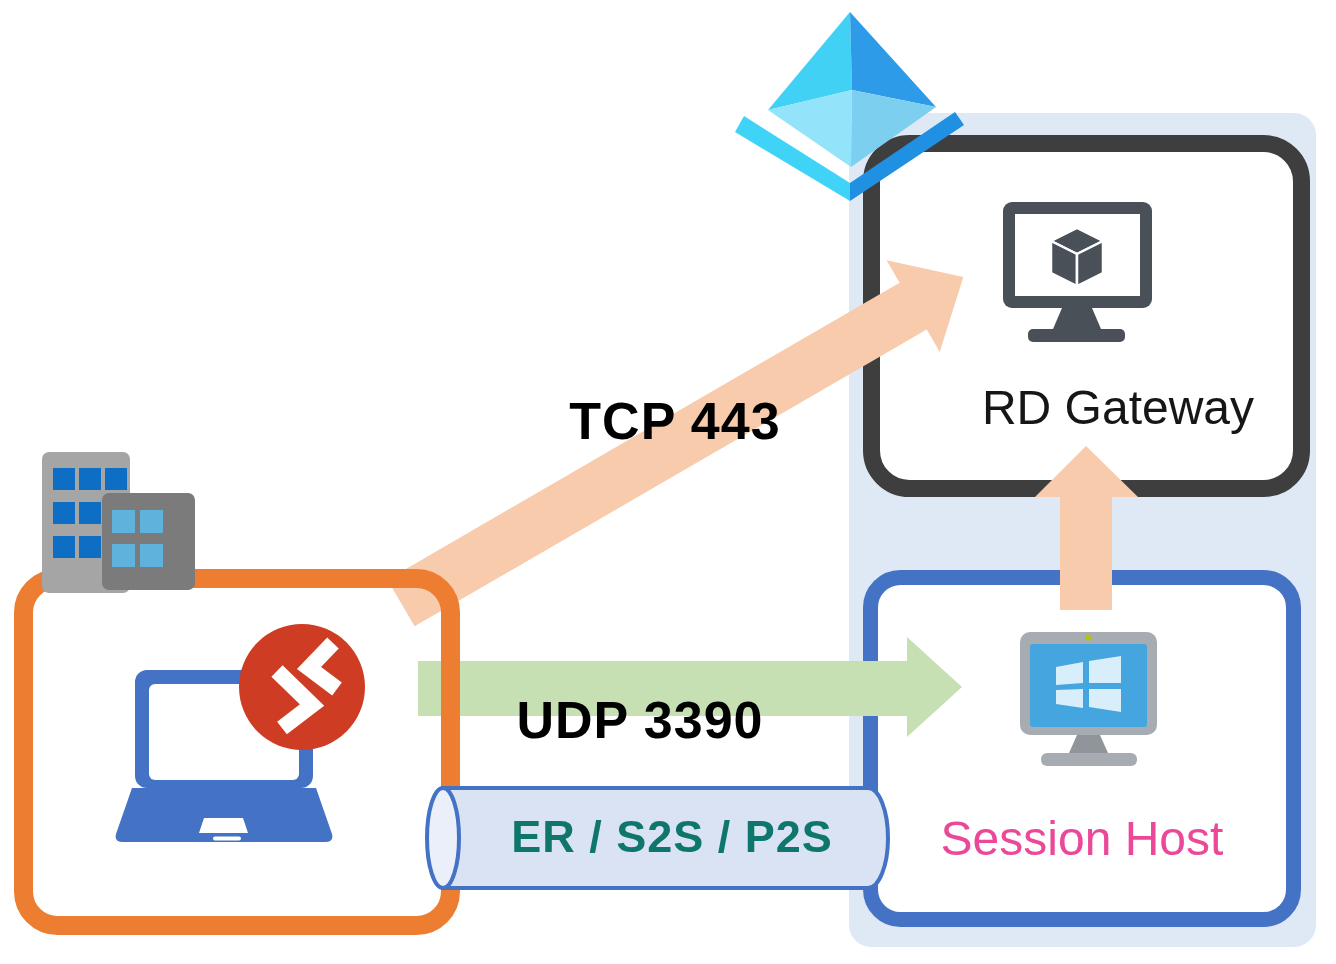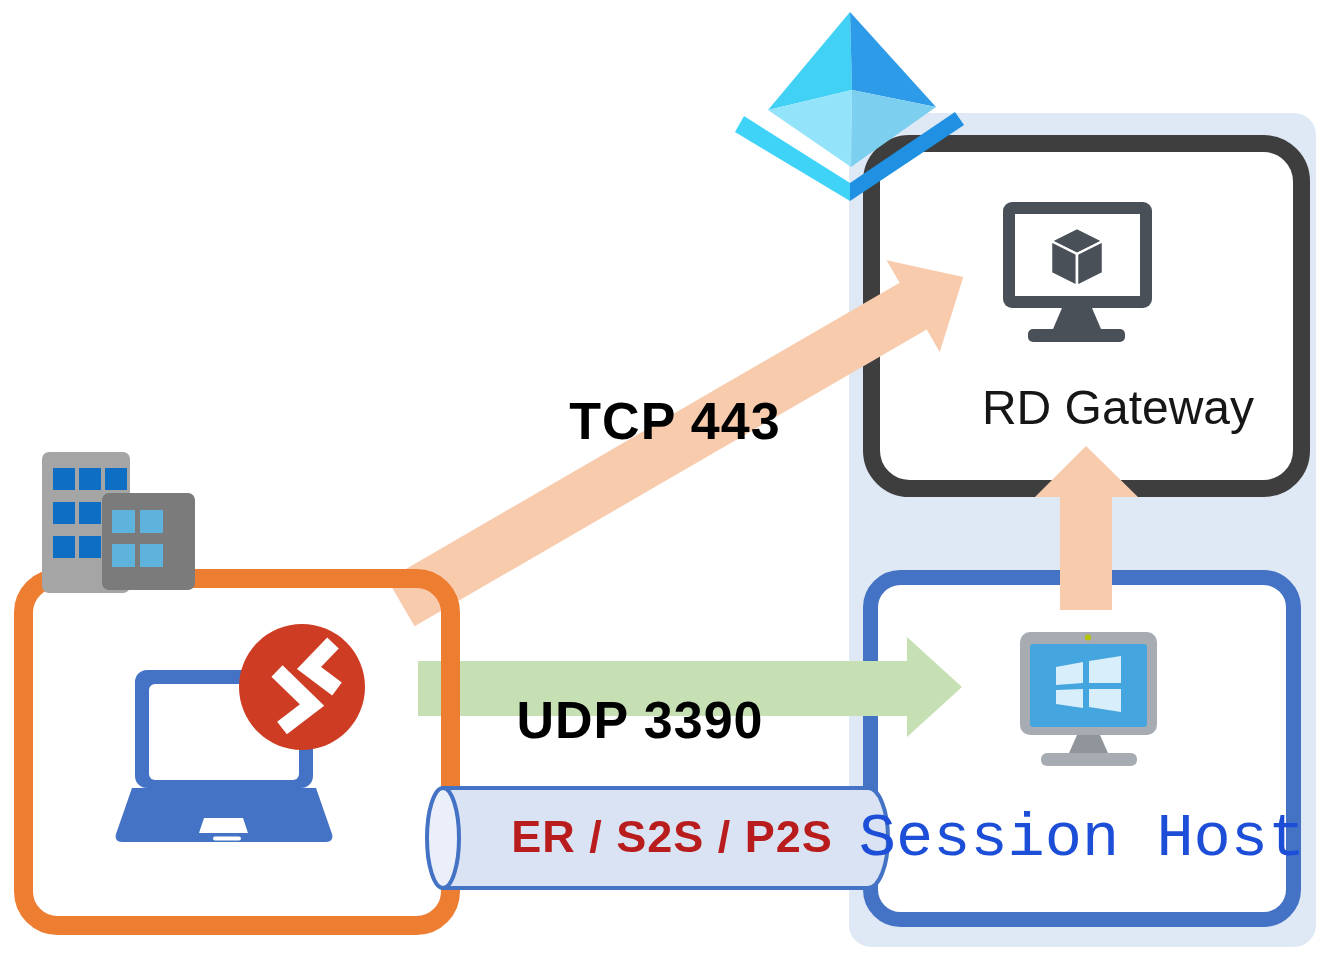"ER / S2S / P2S" #tunnel-label { color: #b91c1c -> #0f766e }
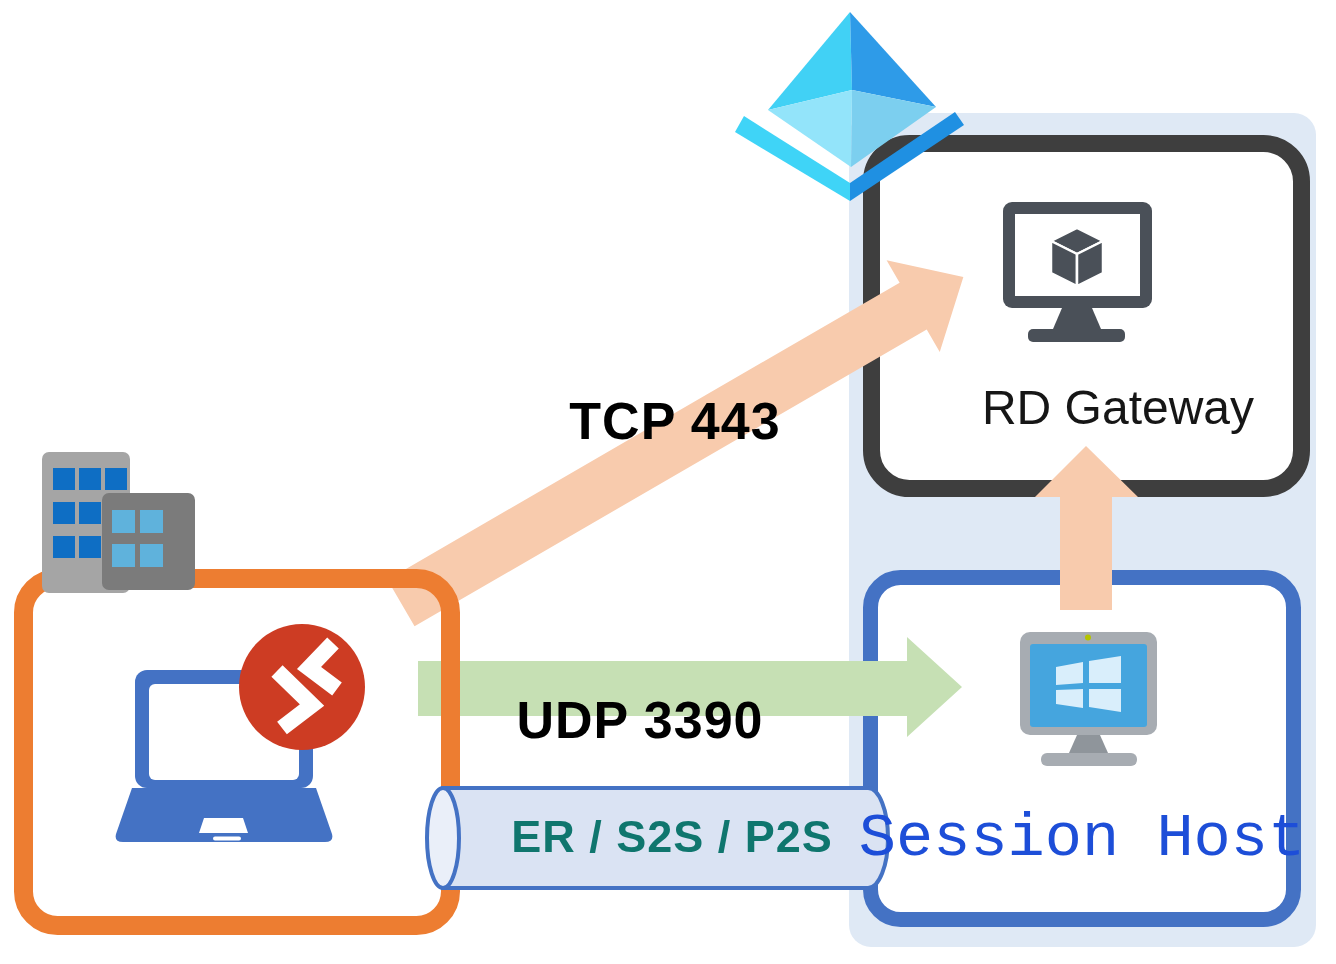"Session Host" #shost-label { color: #1d4ed8 -> #ec4899; font-family: Liberation Mono, monospace -> none; font-size: 62px -> 48px }
